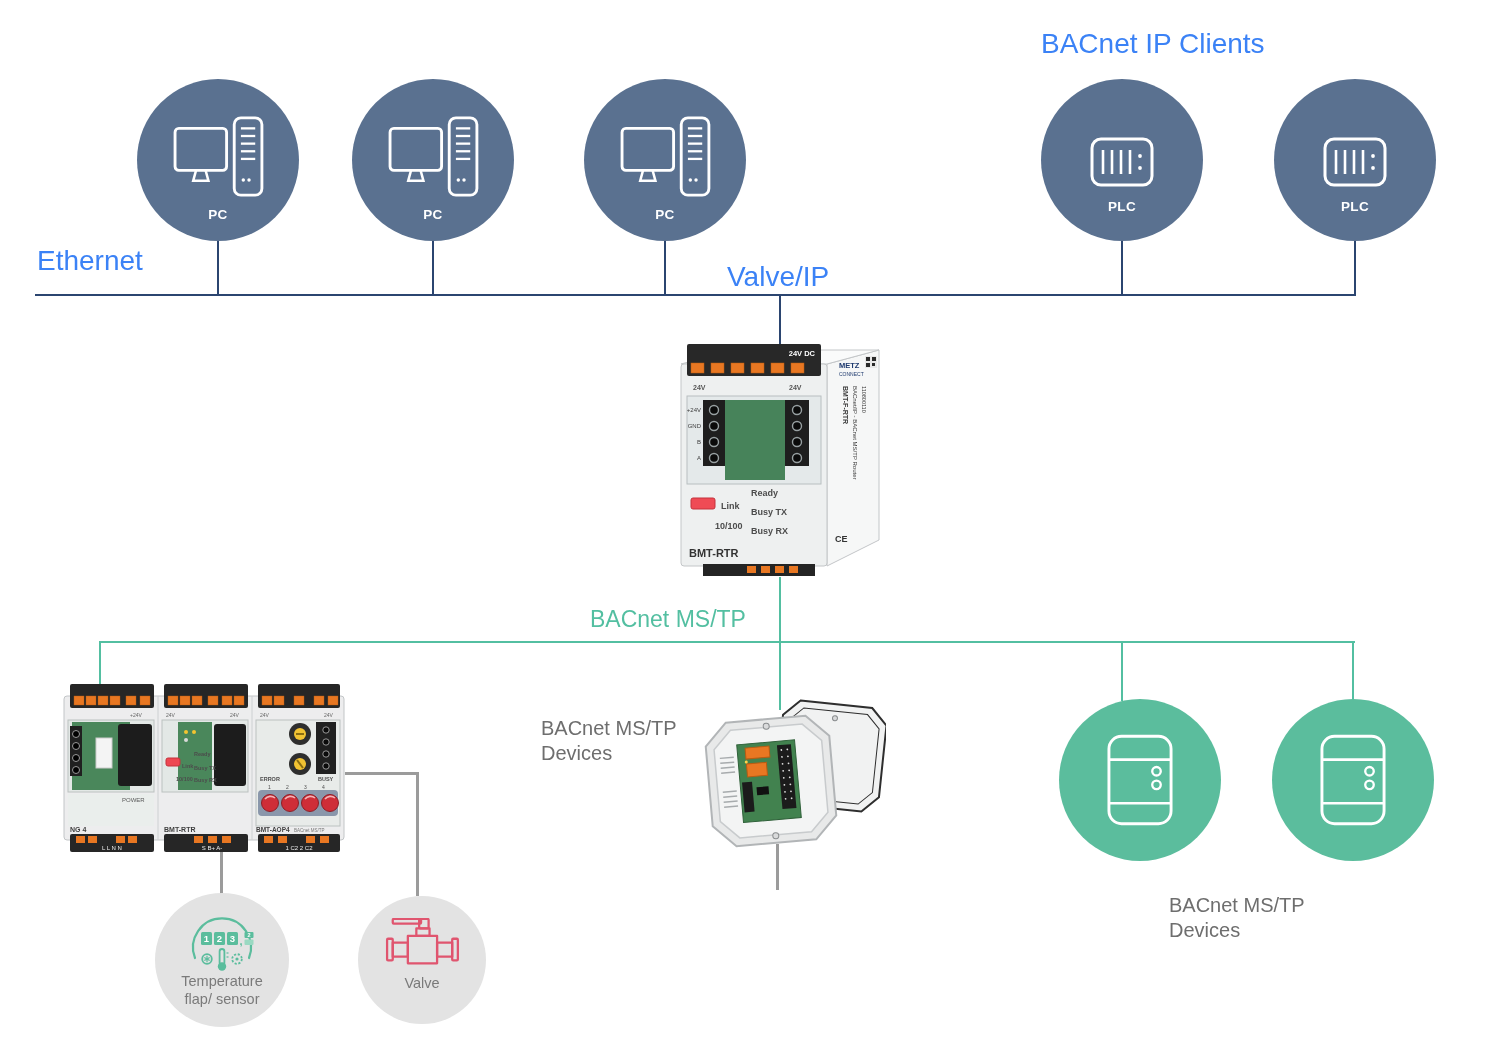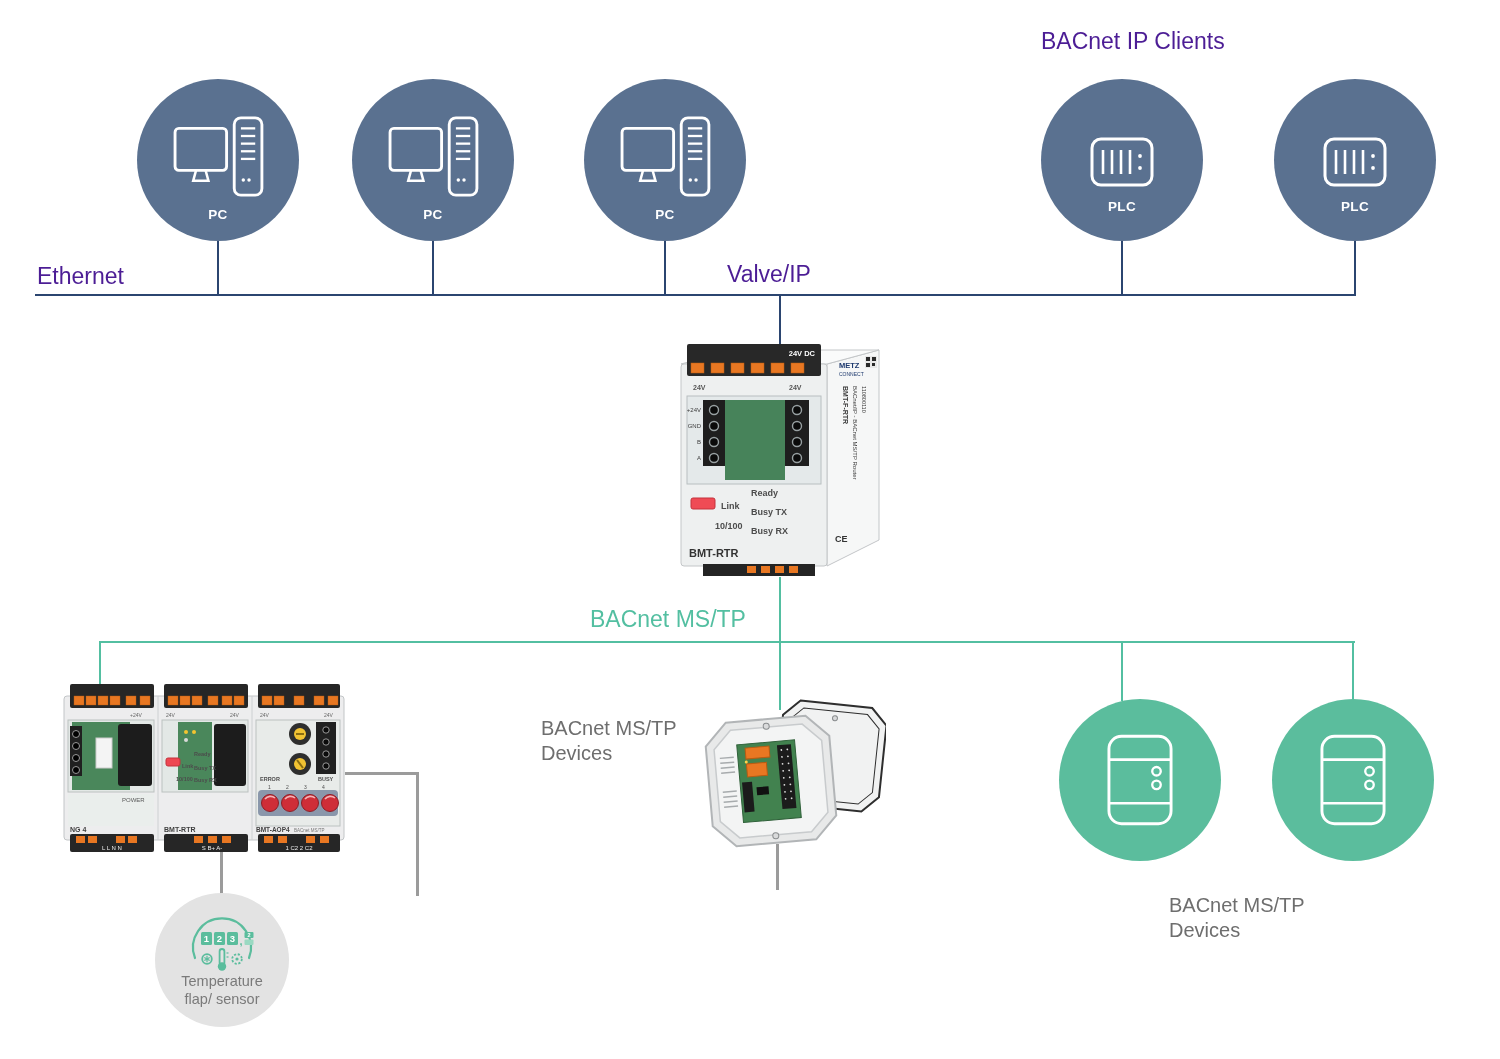"BACnet IP Clients" .navy-label { color: #4c1d95 -> #3b82f6; font-size: 23px -> 28px }
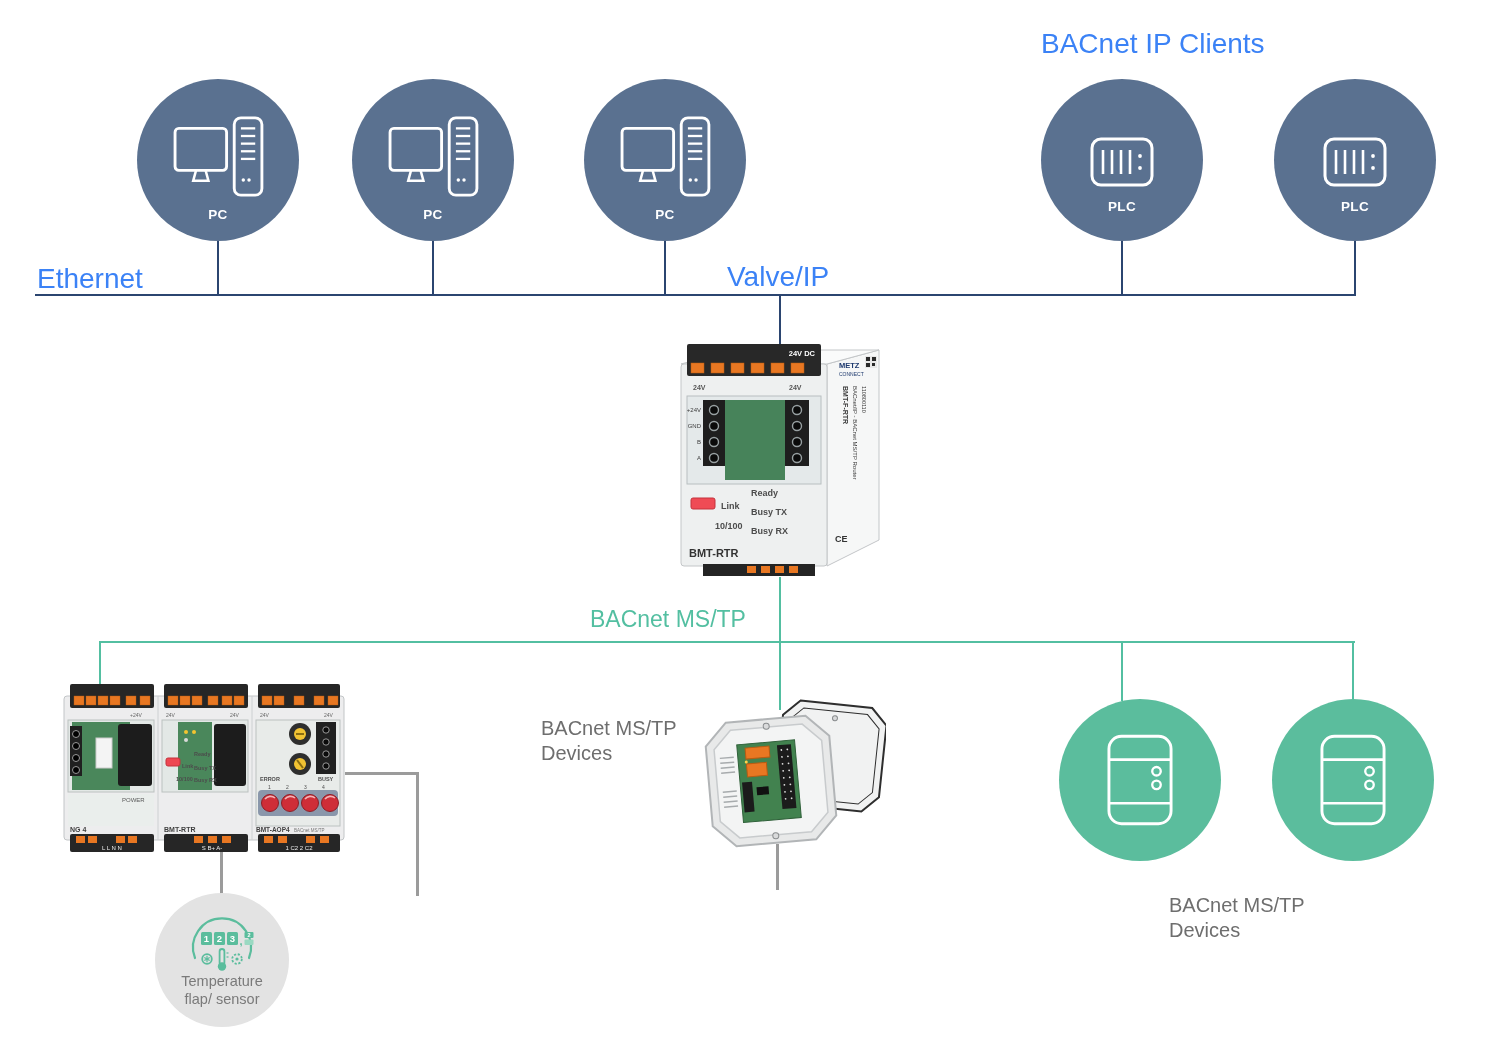"Ethernet" div.navy-label { top: 263px -> 245px }
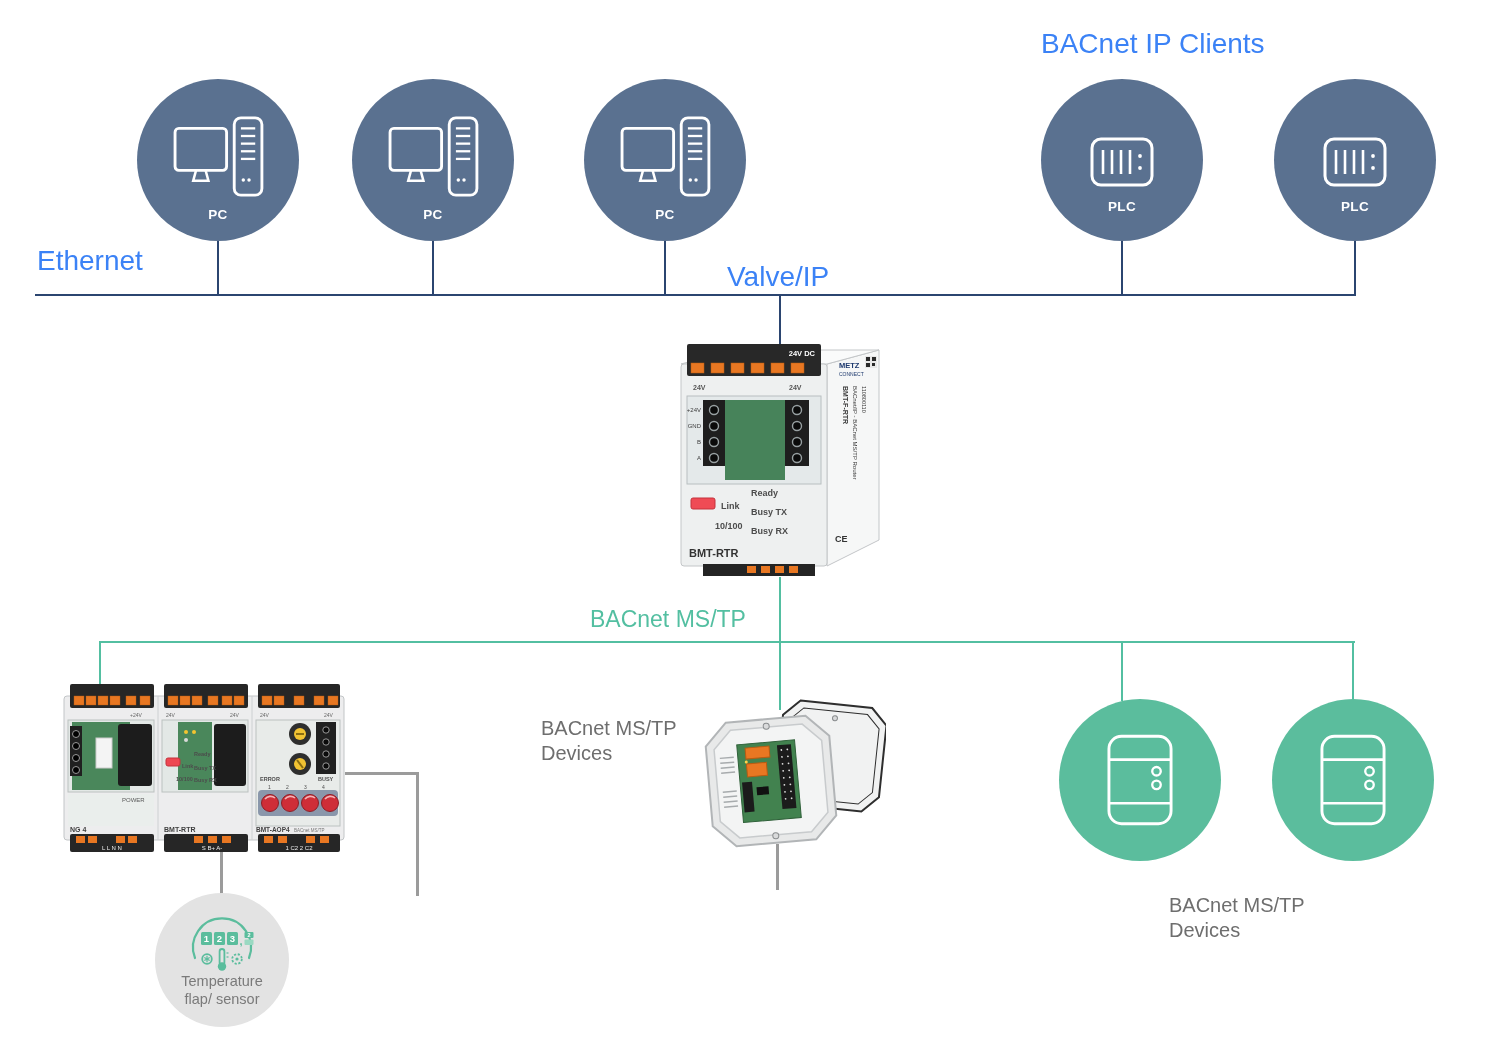"Valve" div.node { html: none -> <div> <svg> <g> <rect></rect> <rect></rect> <rect></rect> <rect></rect> <rect></rect> <rect></rect> <rect></rect> <rect></rect> </g> </svg> <div>Valve</div> </div> }
